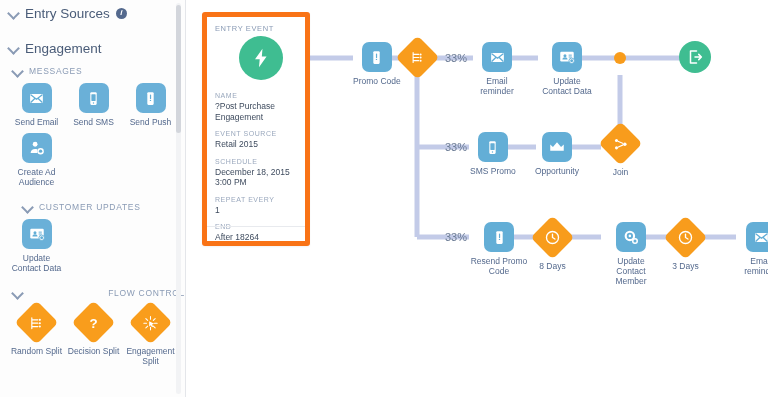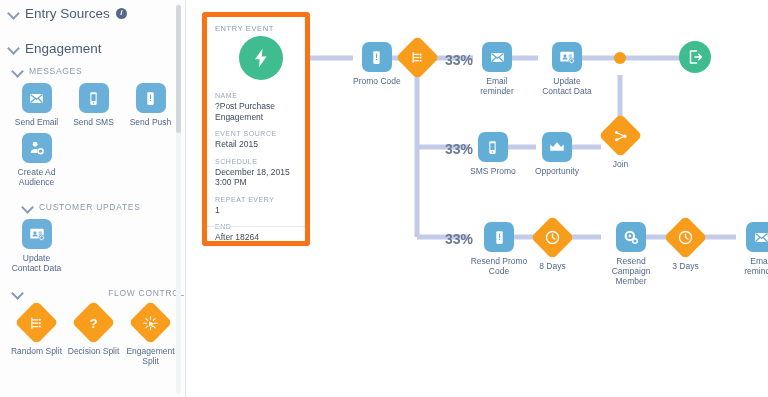"33%" .pct { font-size: 14px -> 11px; font-weight: bold -> normal }
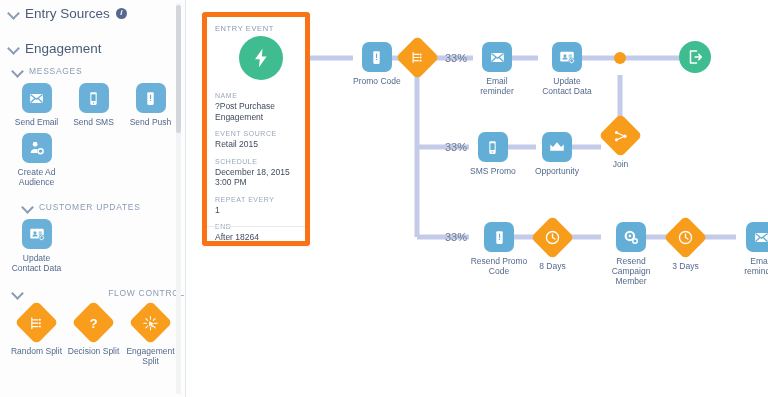"Join" div.node { top: 120px -> 128px }
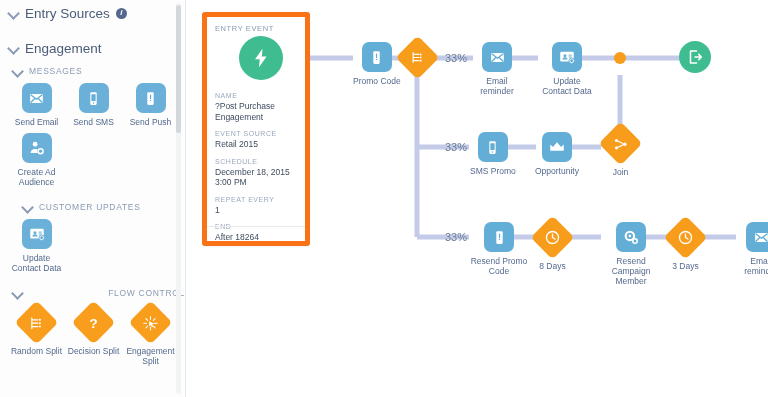"Resend Campaign Member" div.nlabel { text: Resend Campaign -> Update Contact }
